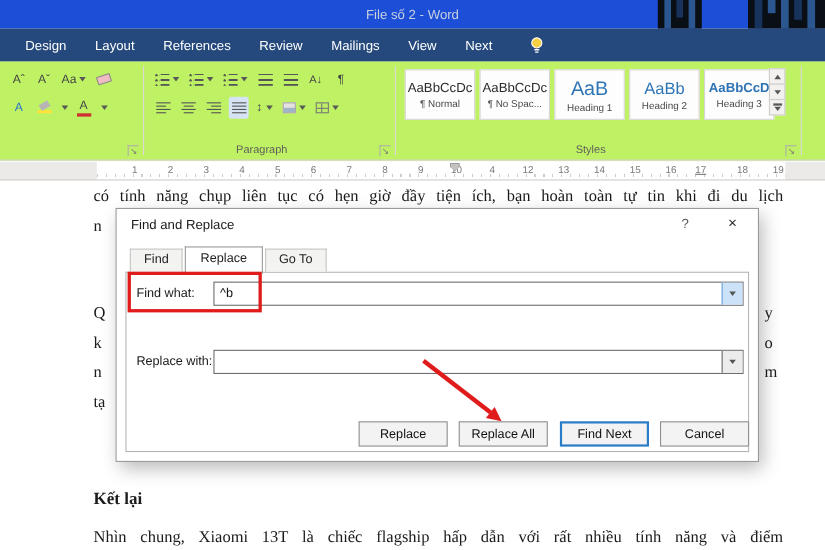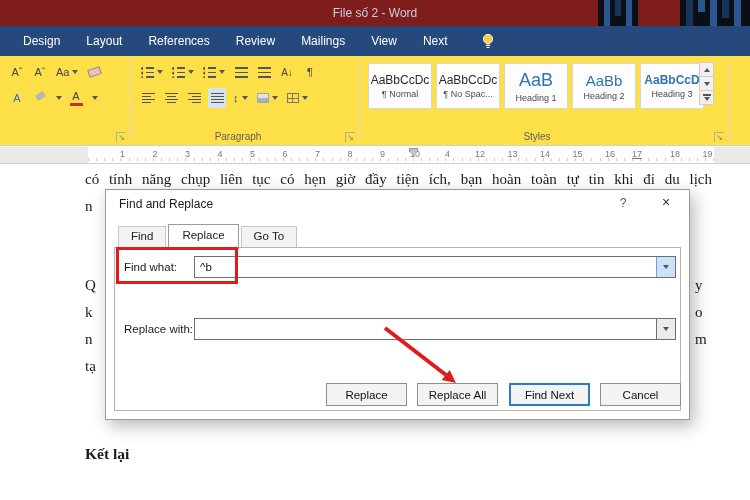"File số 2 - Word" .titlebar { background: #7f1d1d -> #1d4ed8 }
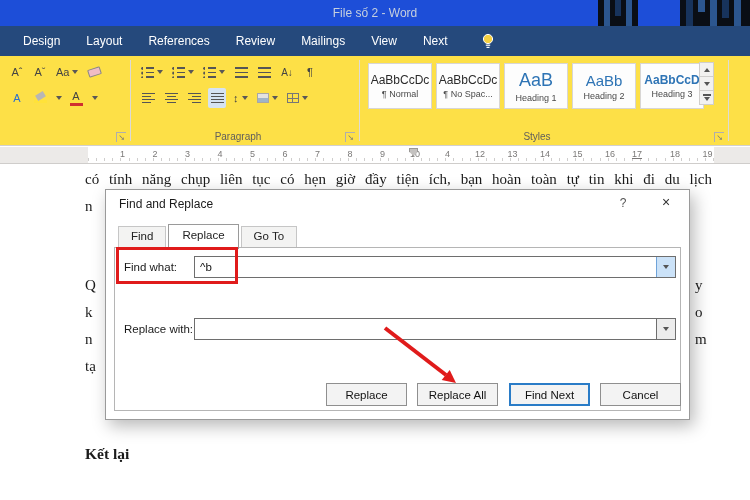"Aˆ" .ribbon { background: #fde047 -> #bef264 }
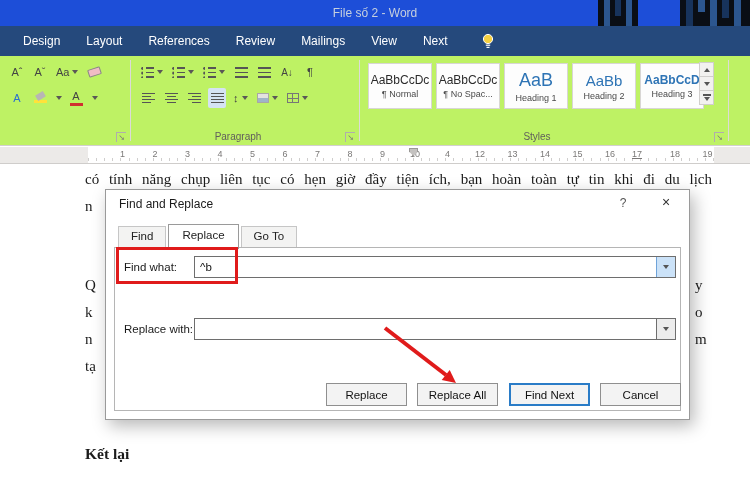"Nhìn chung, Xiaomi 13T là" p.dline { html: none -> <p>Nhìn chung, Xiaomi 13T là chiếc flagship hấp dẫn với rất nhiều tính năng và điểm</p> }
